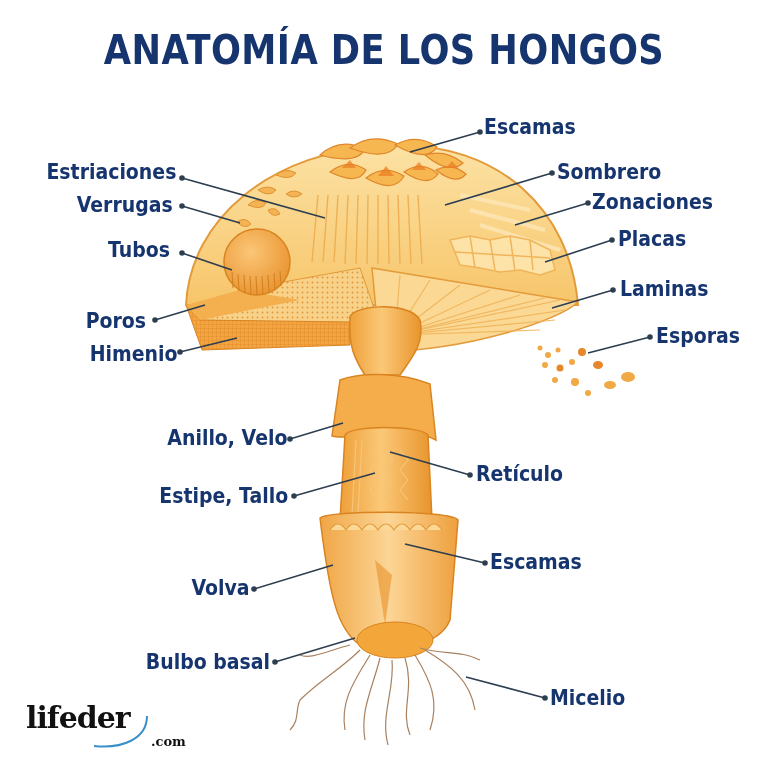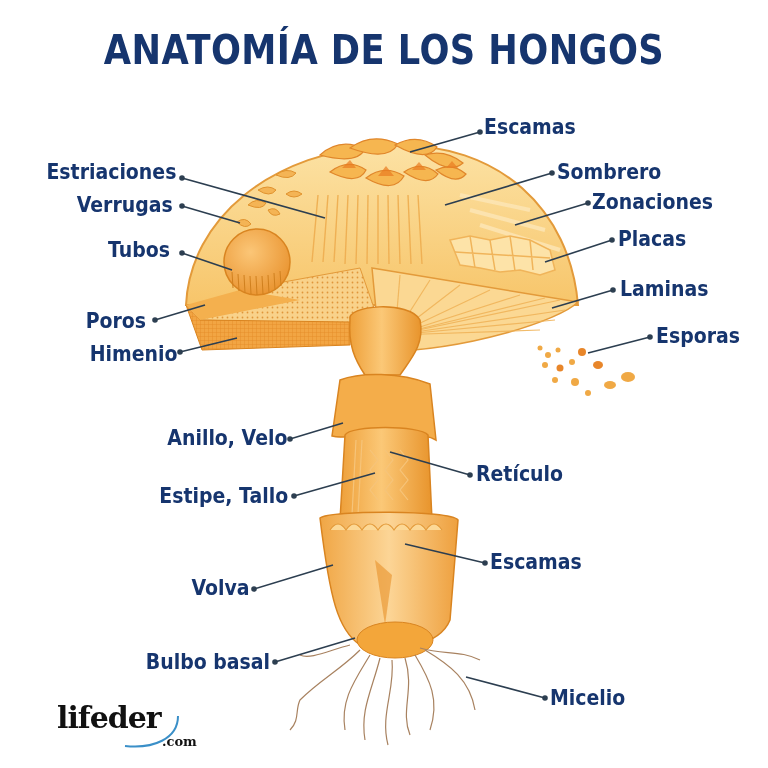"lifeder" .logo { margin-left: 31px -> none }
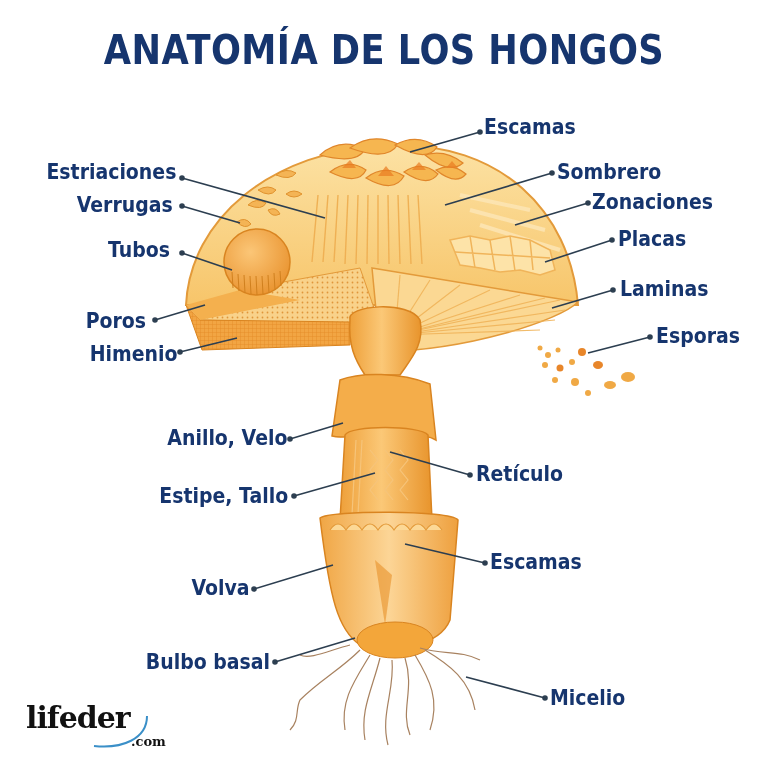".com" .logo .com { left: 105px -> 125px }
